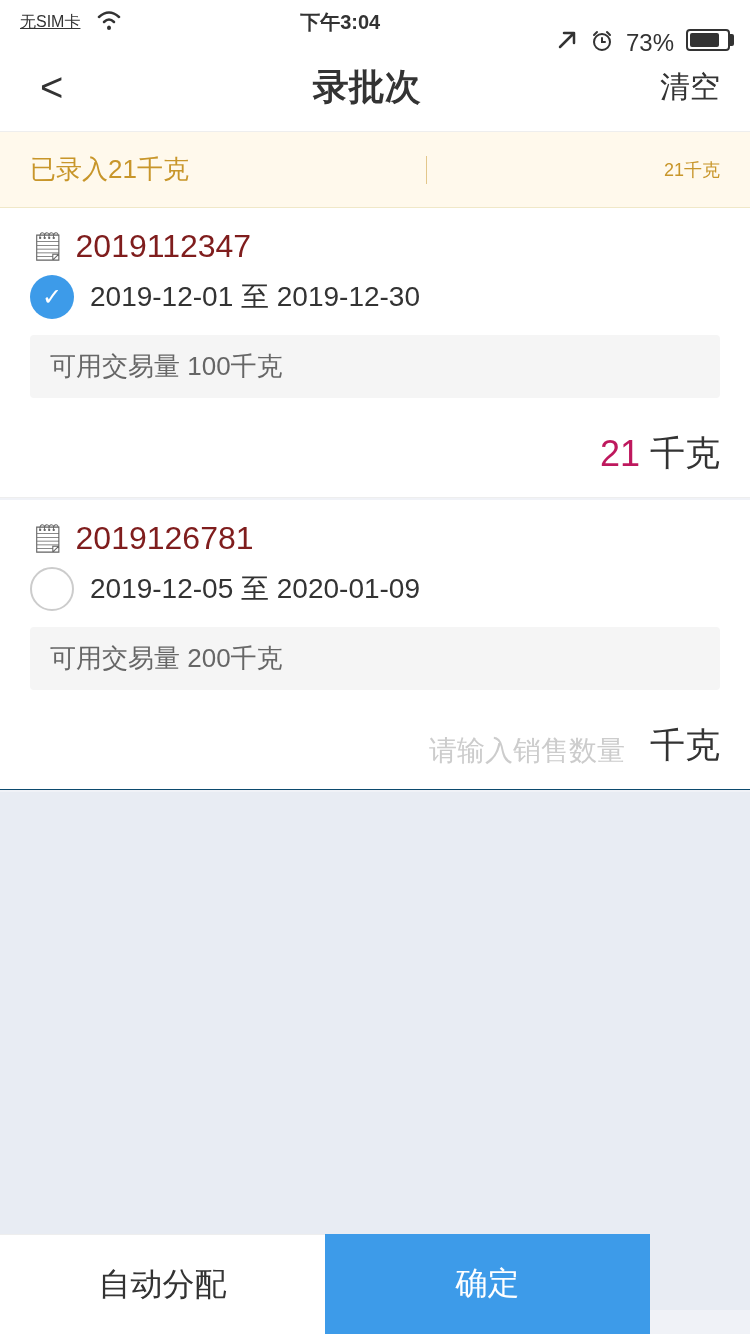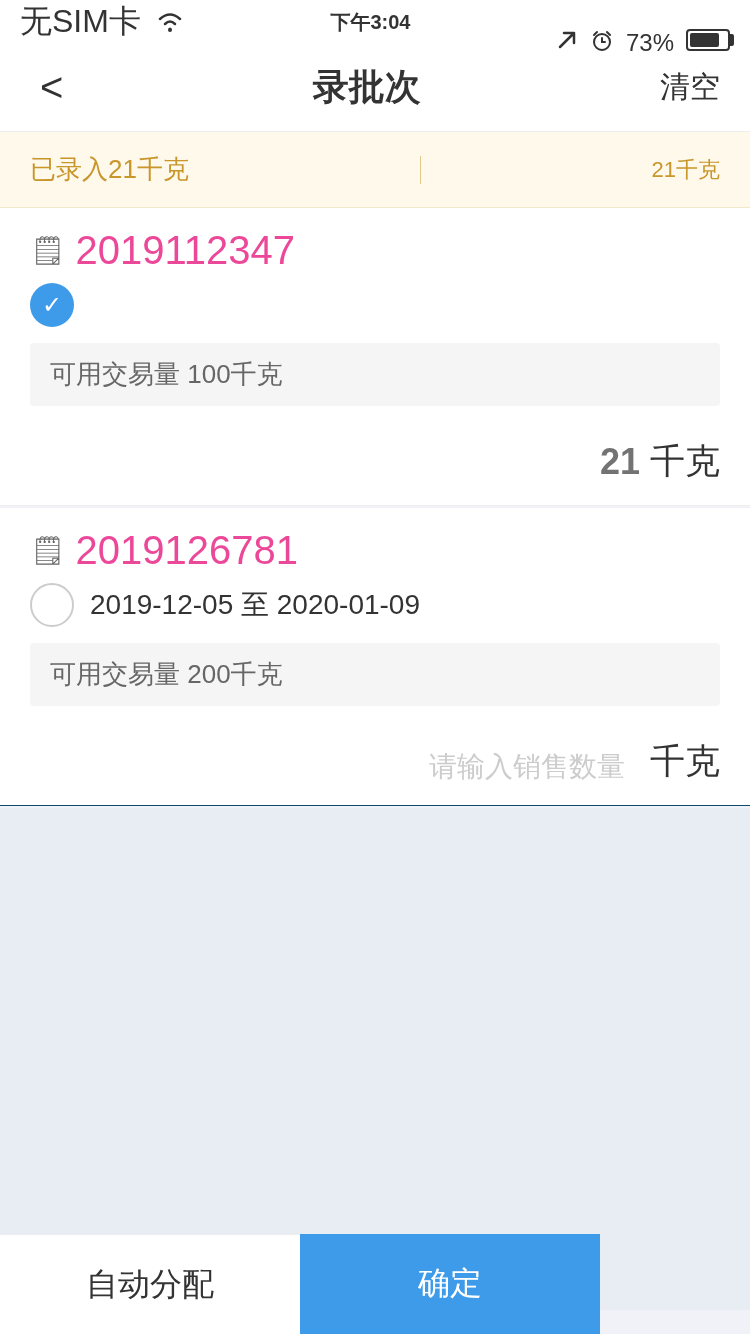"无SIM卡" .status-left { font-size: 32px -> 16px; text-decoration: none -> underline }
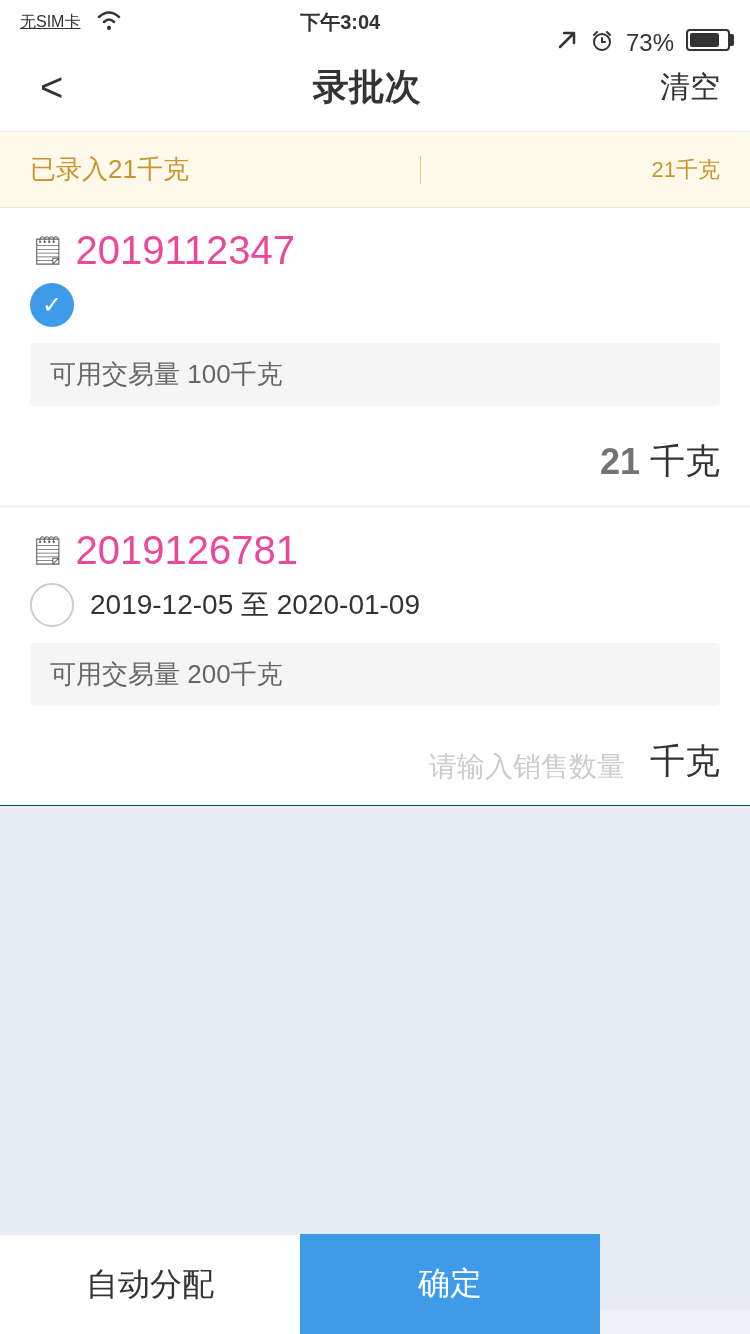"21千克" .summary-value { font-size: 22px -> 18px }
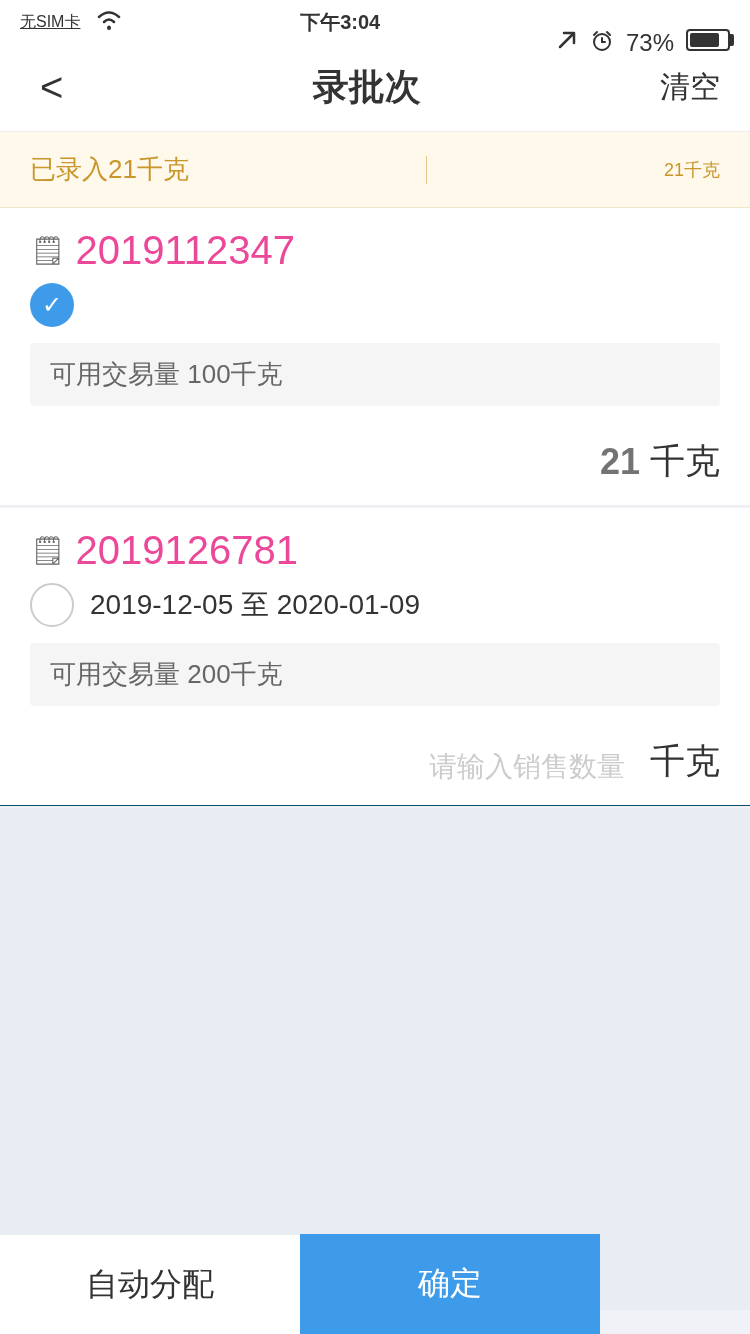"2019112347" .batch-id { color: #ec4899 -> #7f1d1d; font-size: 40px -> 32px }
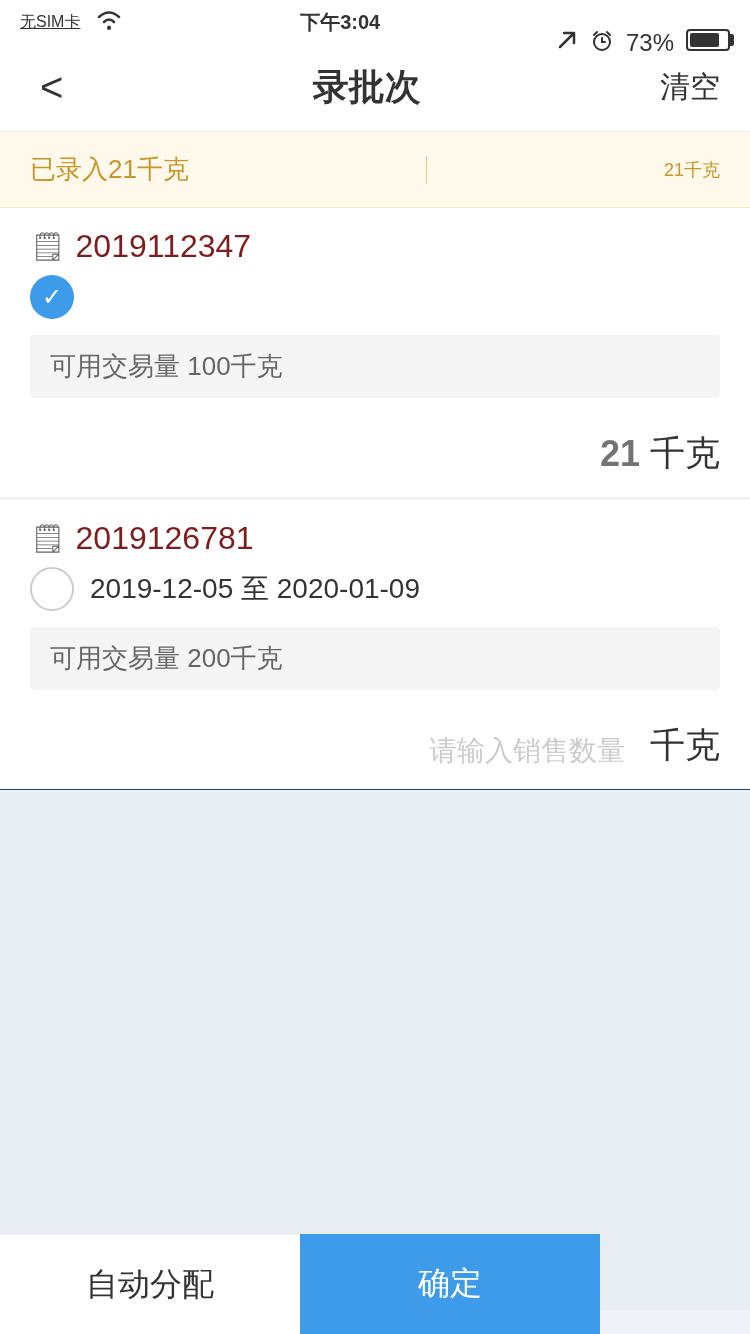"2019-12-01 至 2019-12-30" span.batch-date { html: none -> <span>2019-12-01 至 2019-12-30</span> }
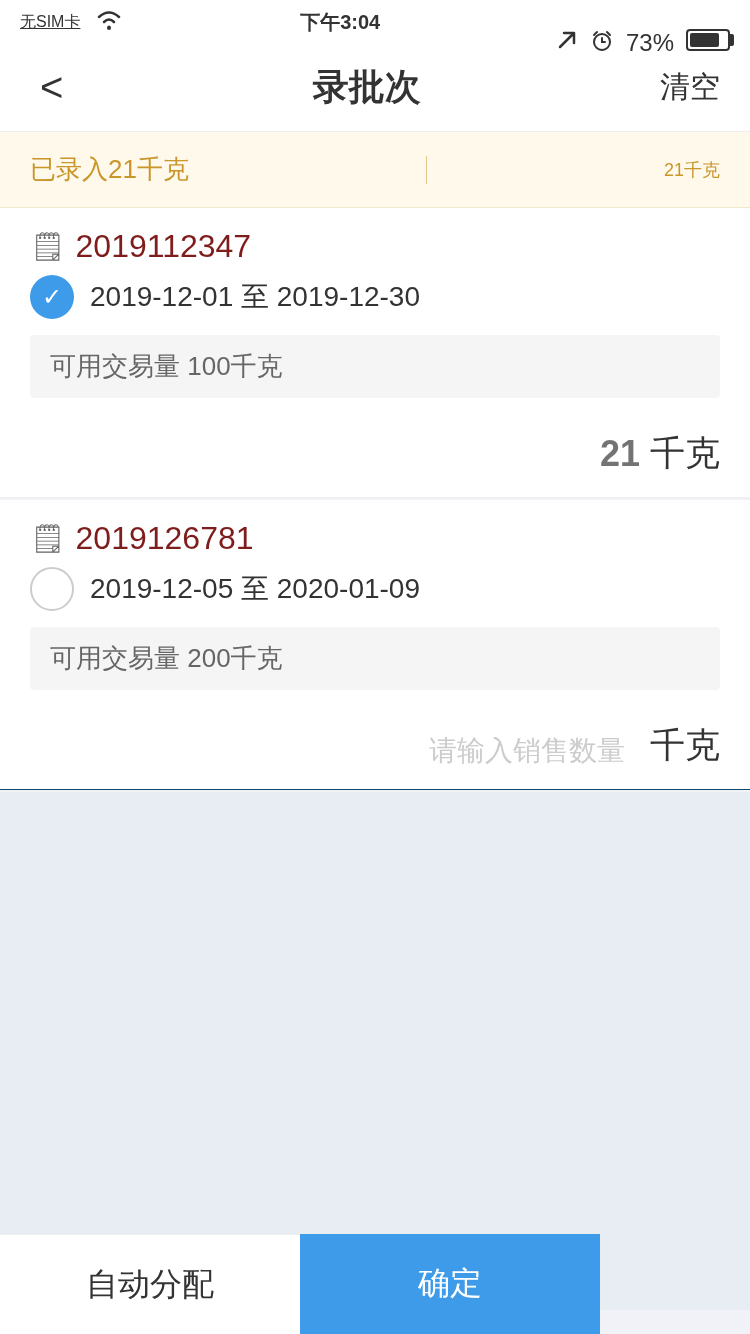"21" .quantity-value { color: #737373 -> #be185d; font-weight: 700 -> 400 }
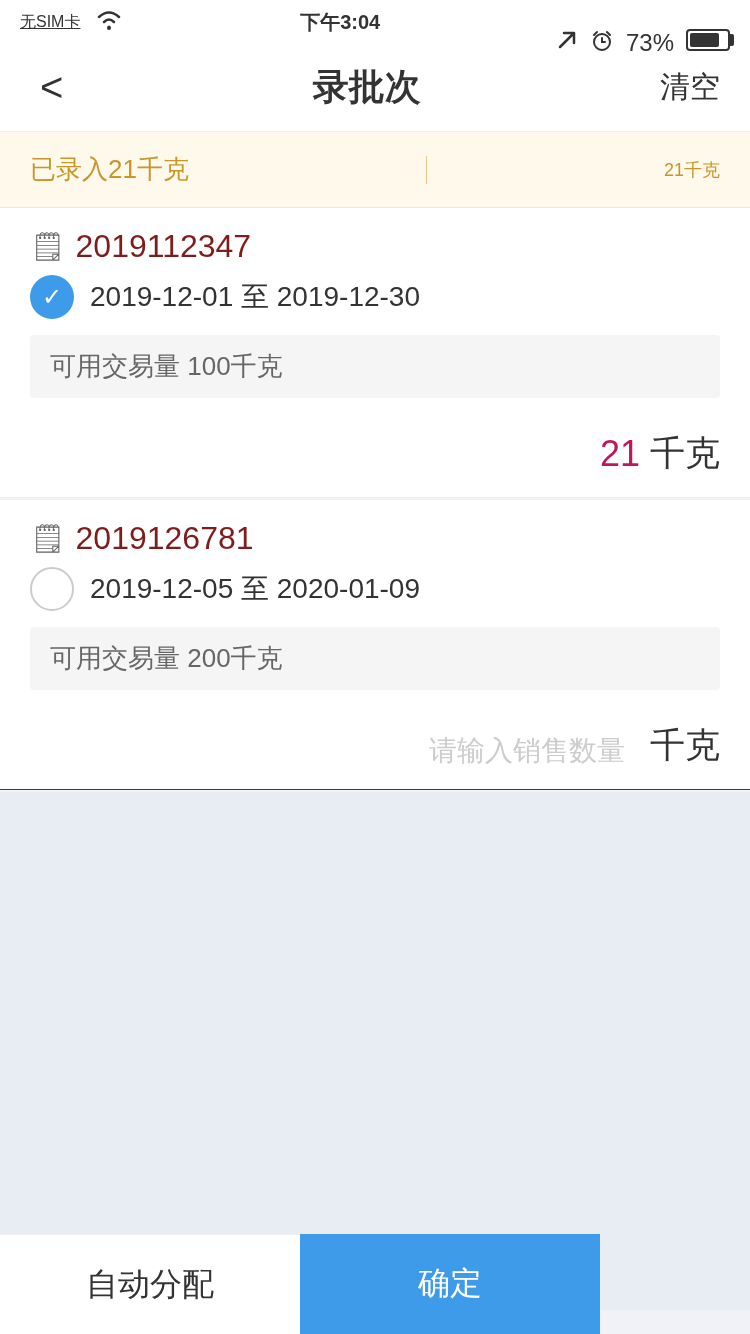"自动分配" .bottom-bar { width: 600px -> 650px }
